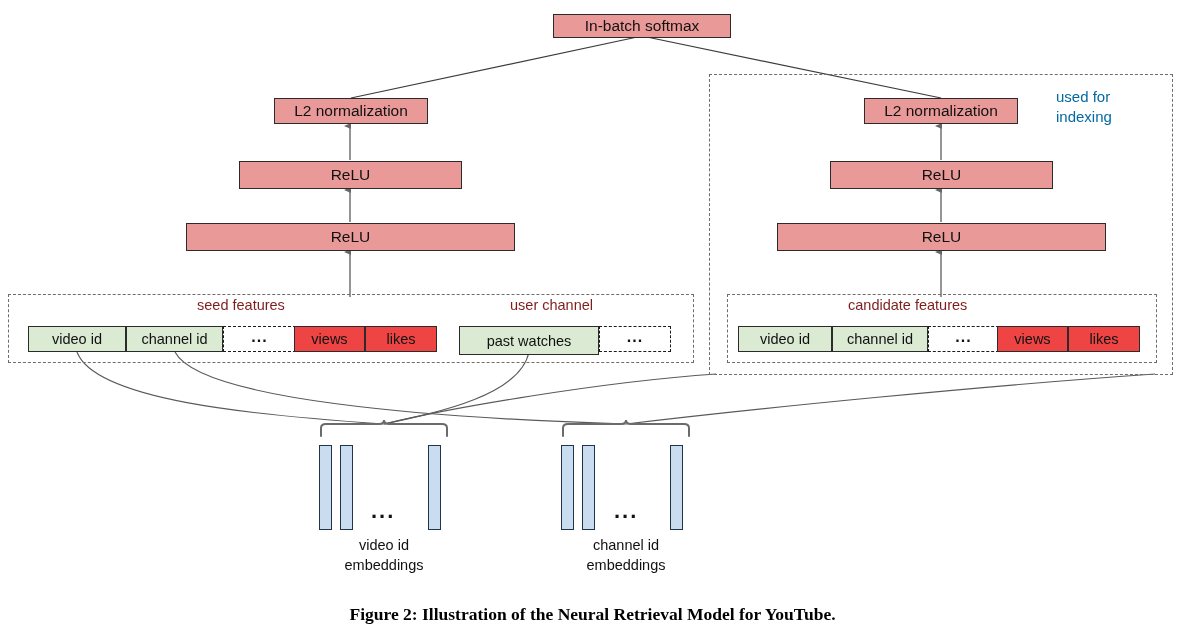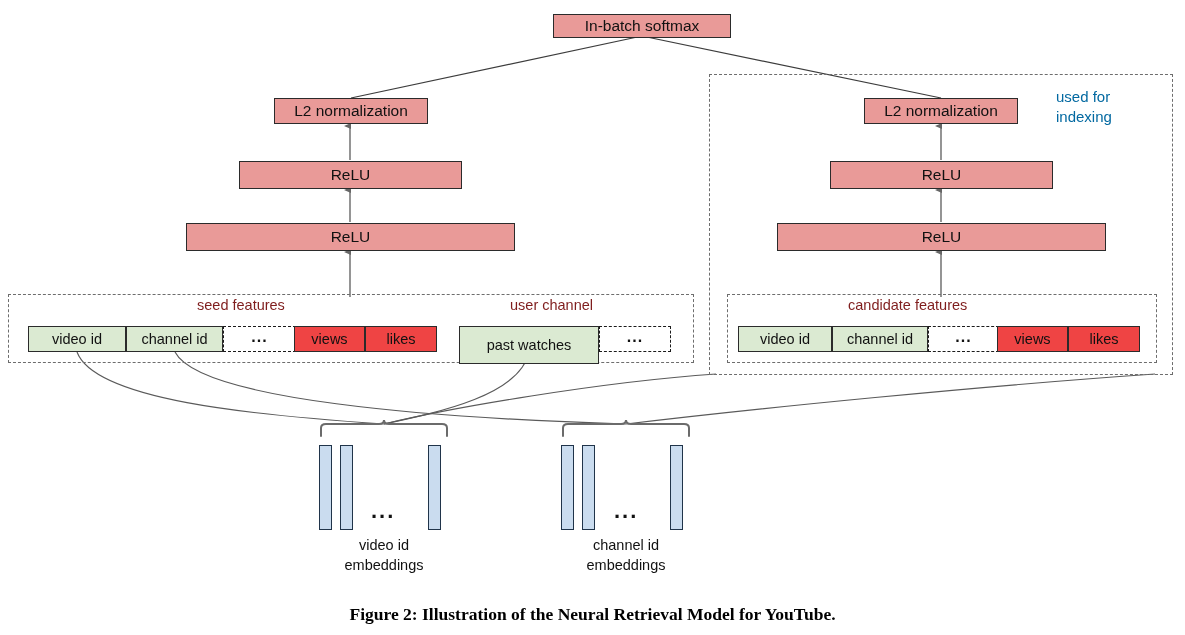"past watches" div.feat-cell { height: 38px -> 29px }
